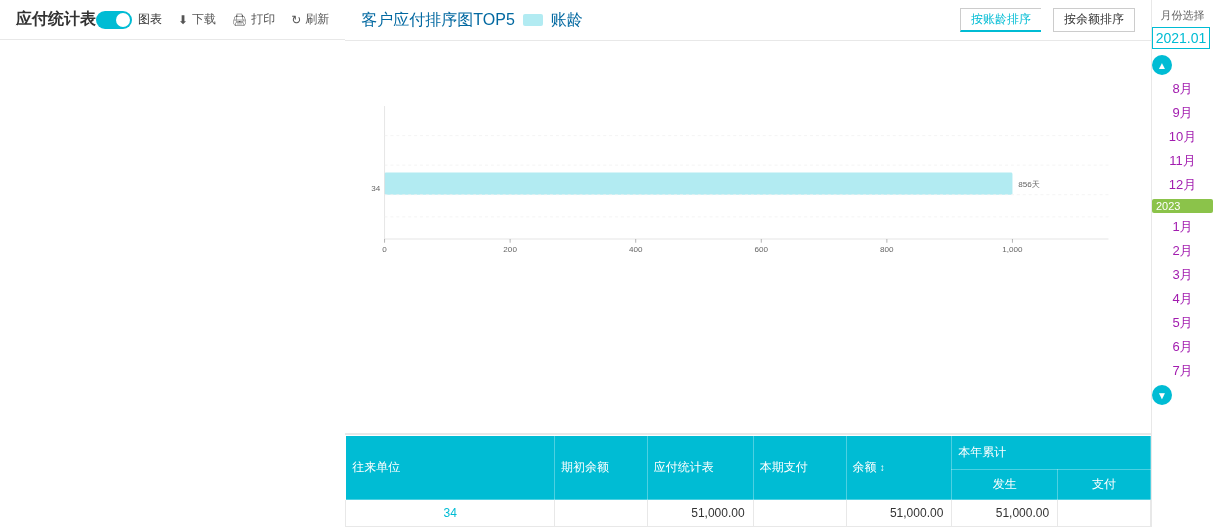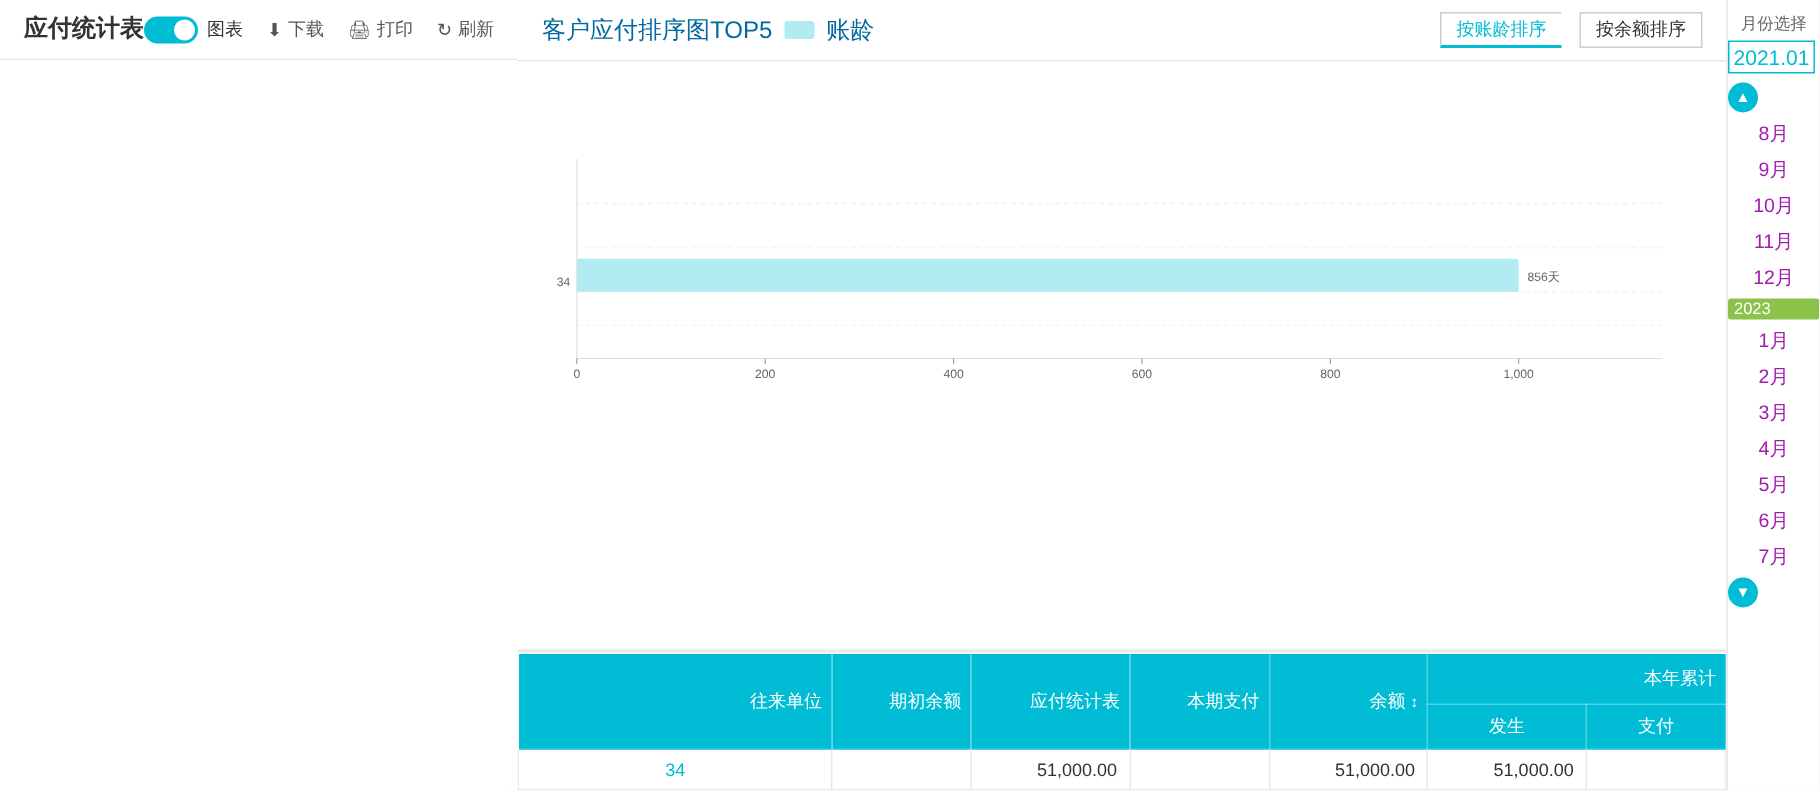"本年累计" .table-header-row th { text-align: right -> left }
